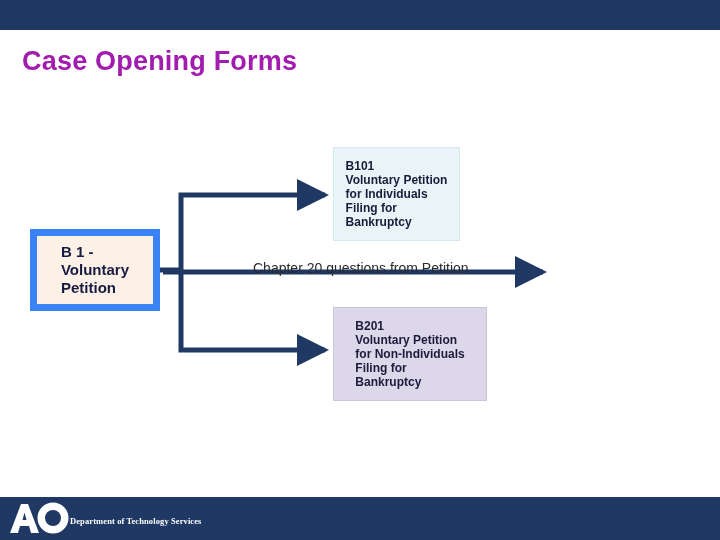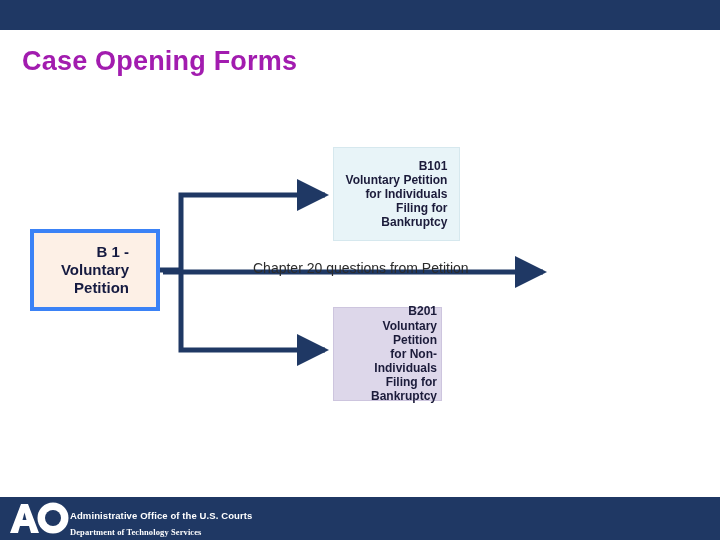"B101" .node { text-align: right -> left }
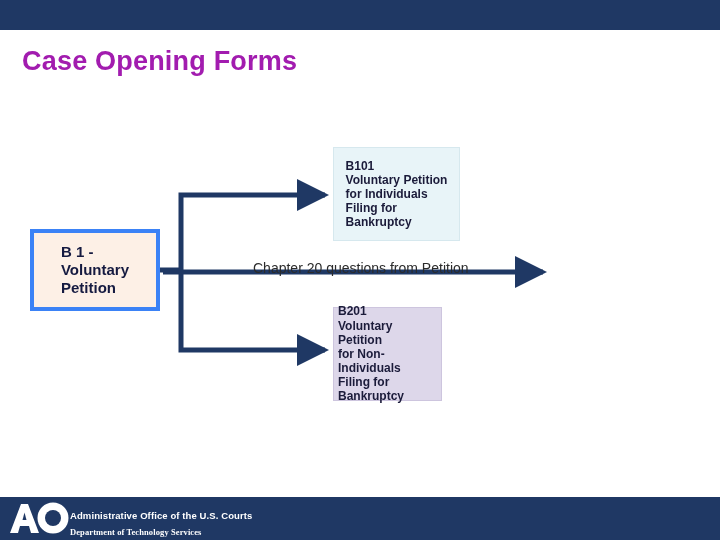"B 1 -" .node-b1 { border: 4px solid #3b82f6 -> 7px solid #3b82f6 }
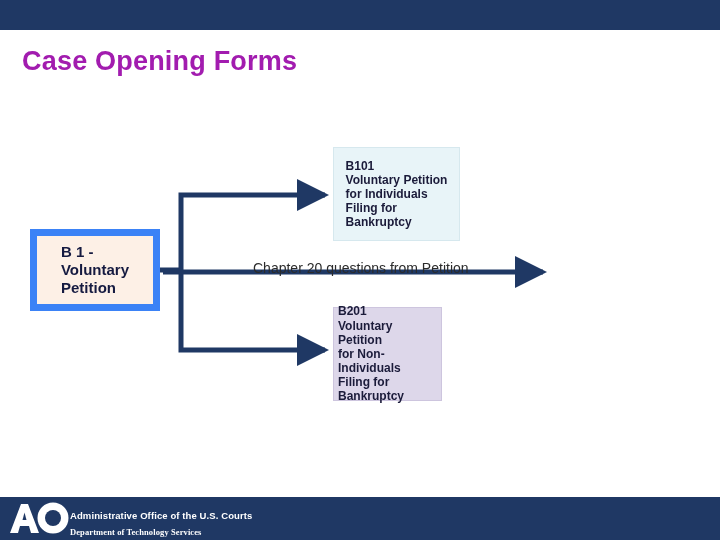"B201" .node-b201 { width: 109px -> 154px }
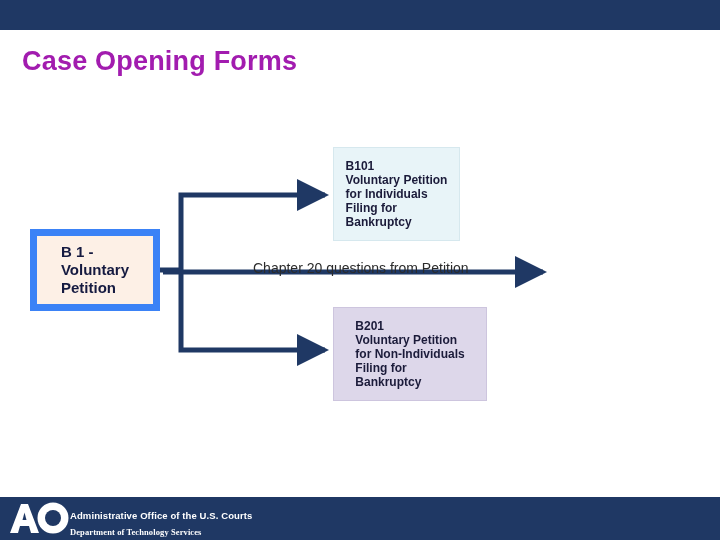"Administrative Office of the U.S." div.footer-line1 { html: <div>Administrative Office of the U.S. Courts</div> -> none }
